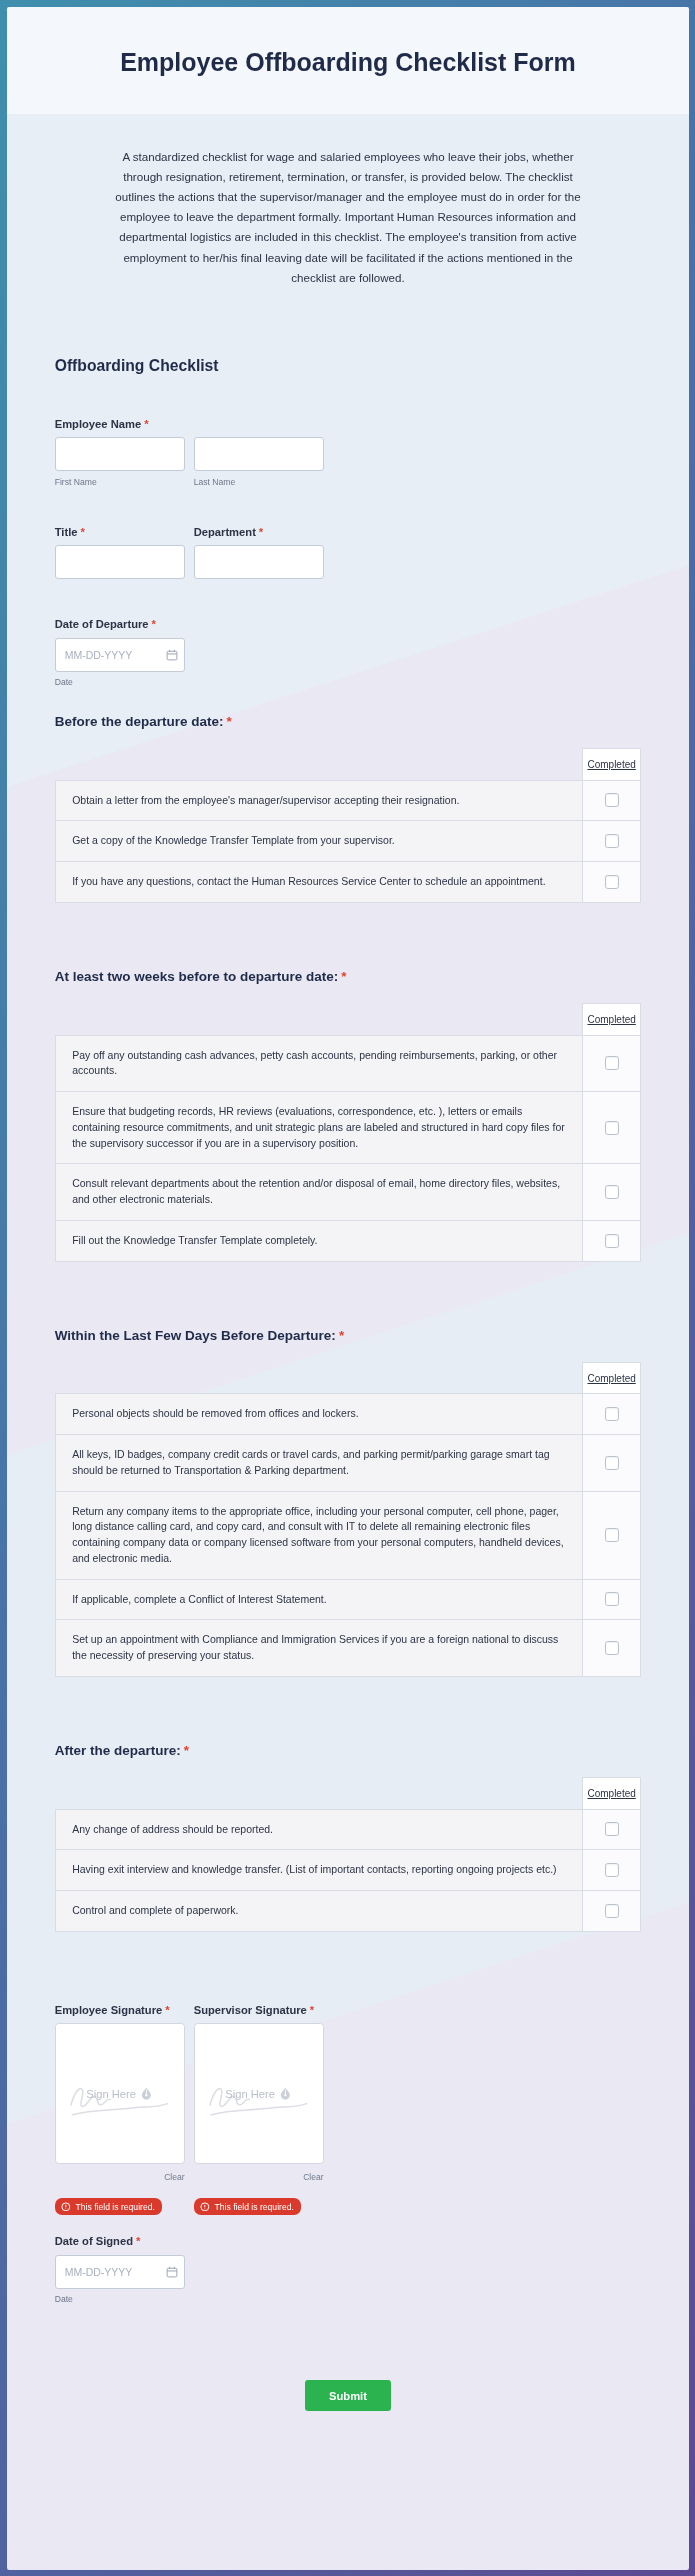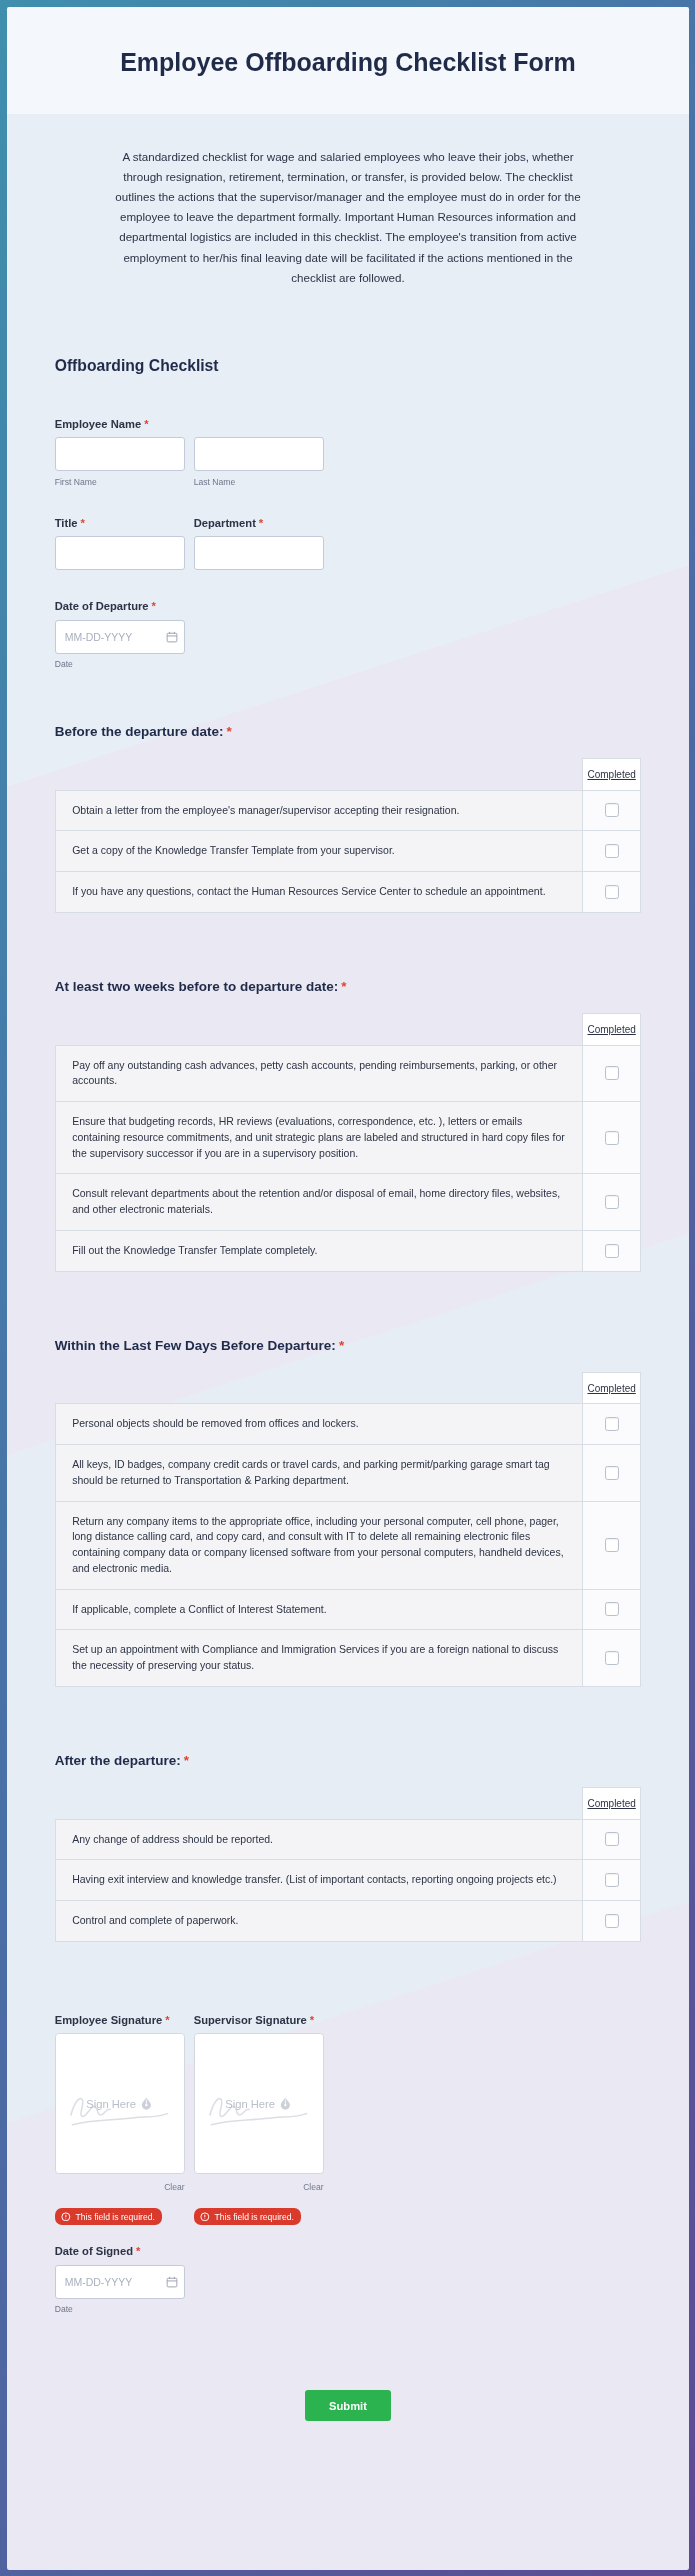"Title *" .field { margin-top: 30px -> 39px }
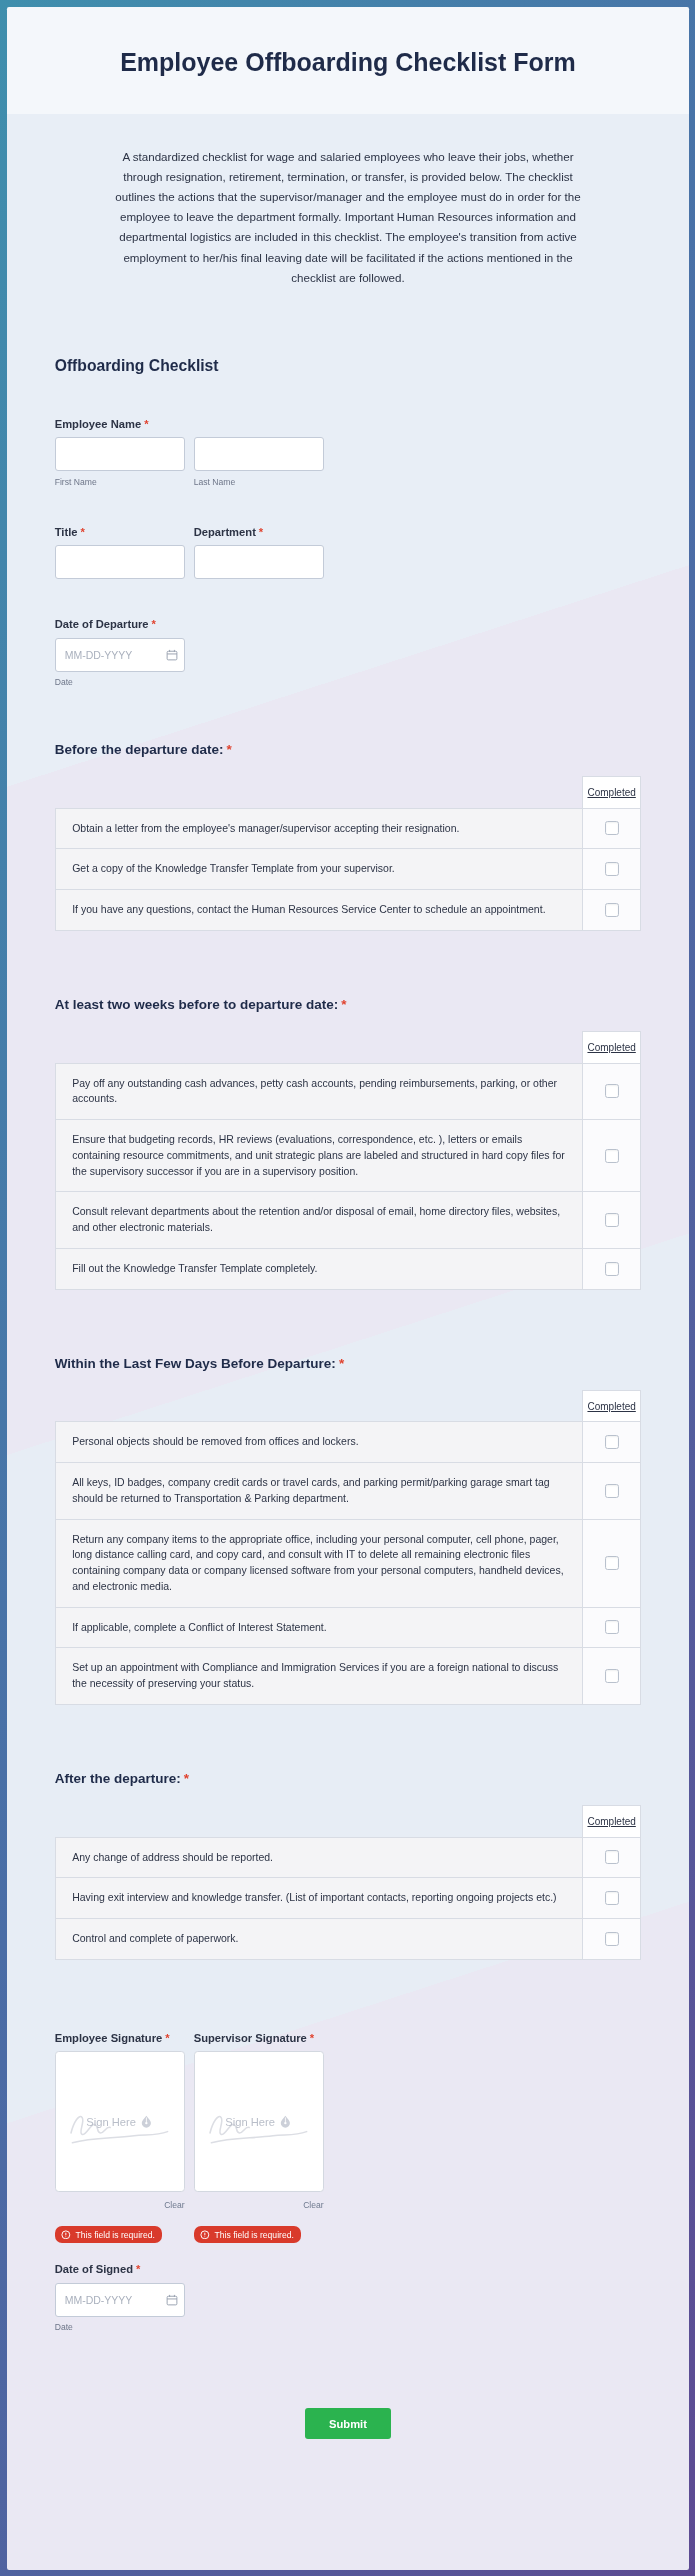"Before the departure date: *" section.first-checklist h3.checklist-title { margin-top: 54px -> 26px }
